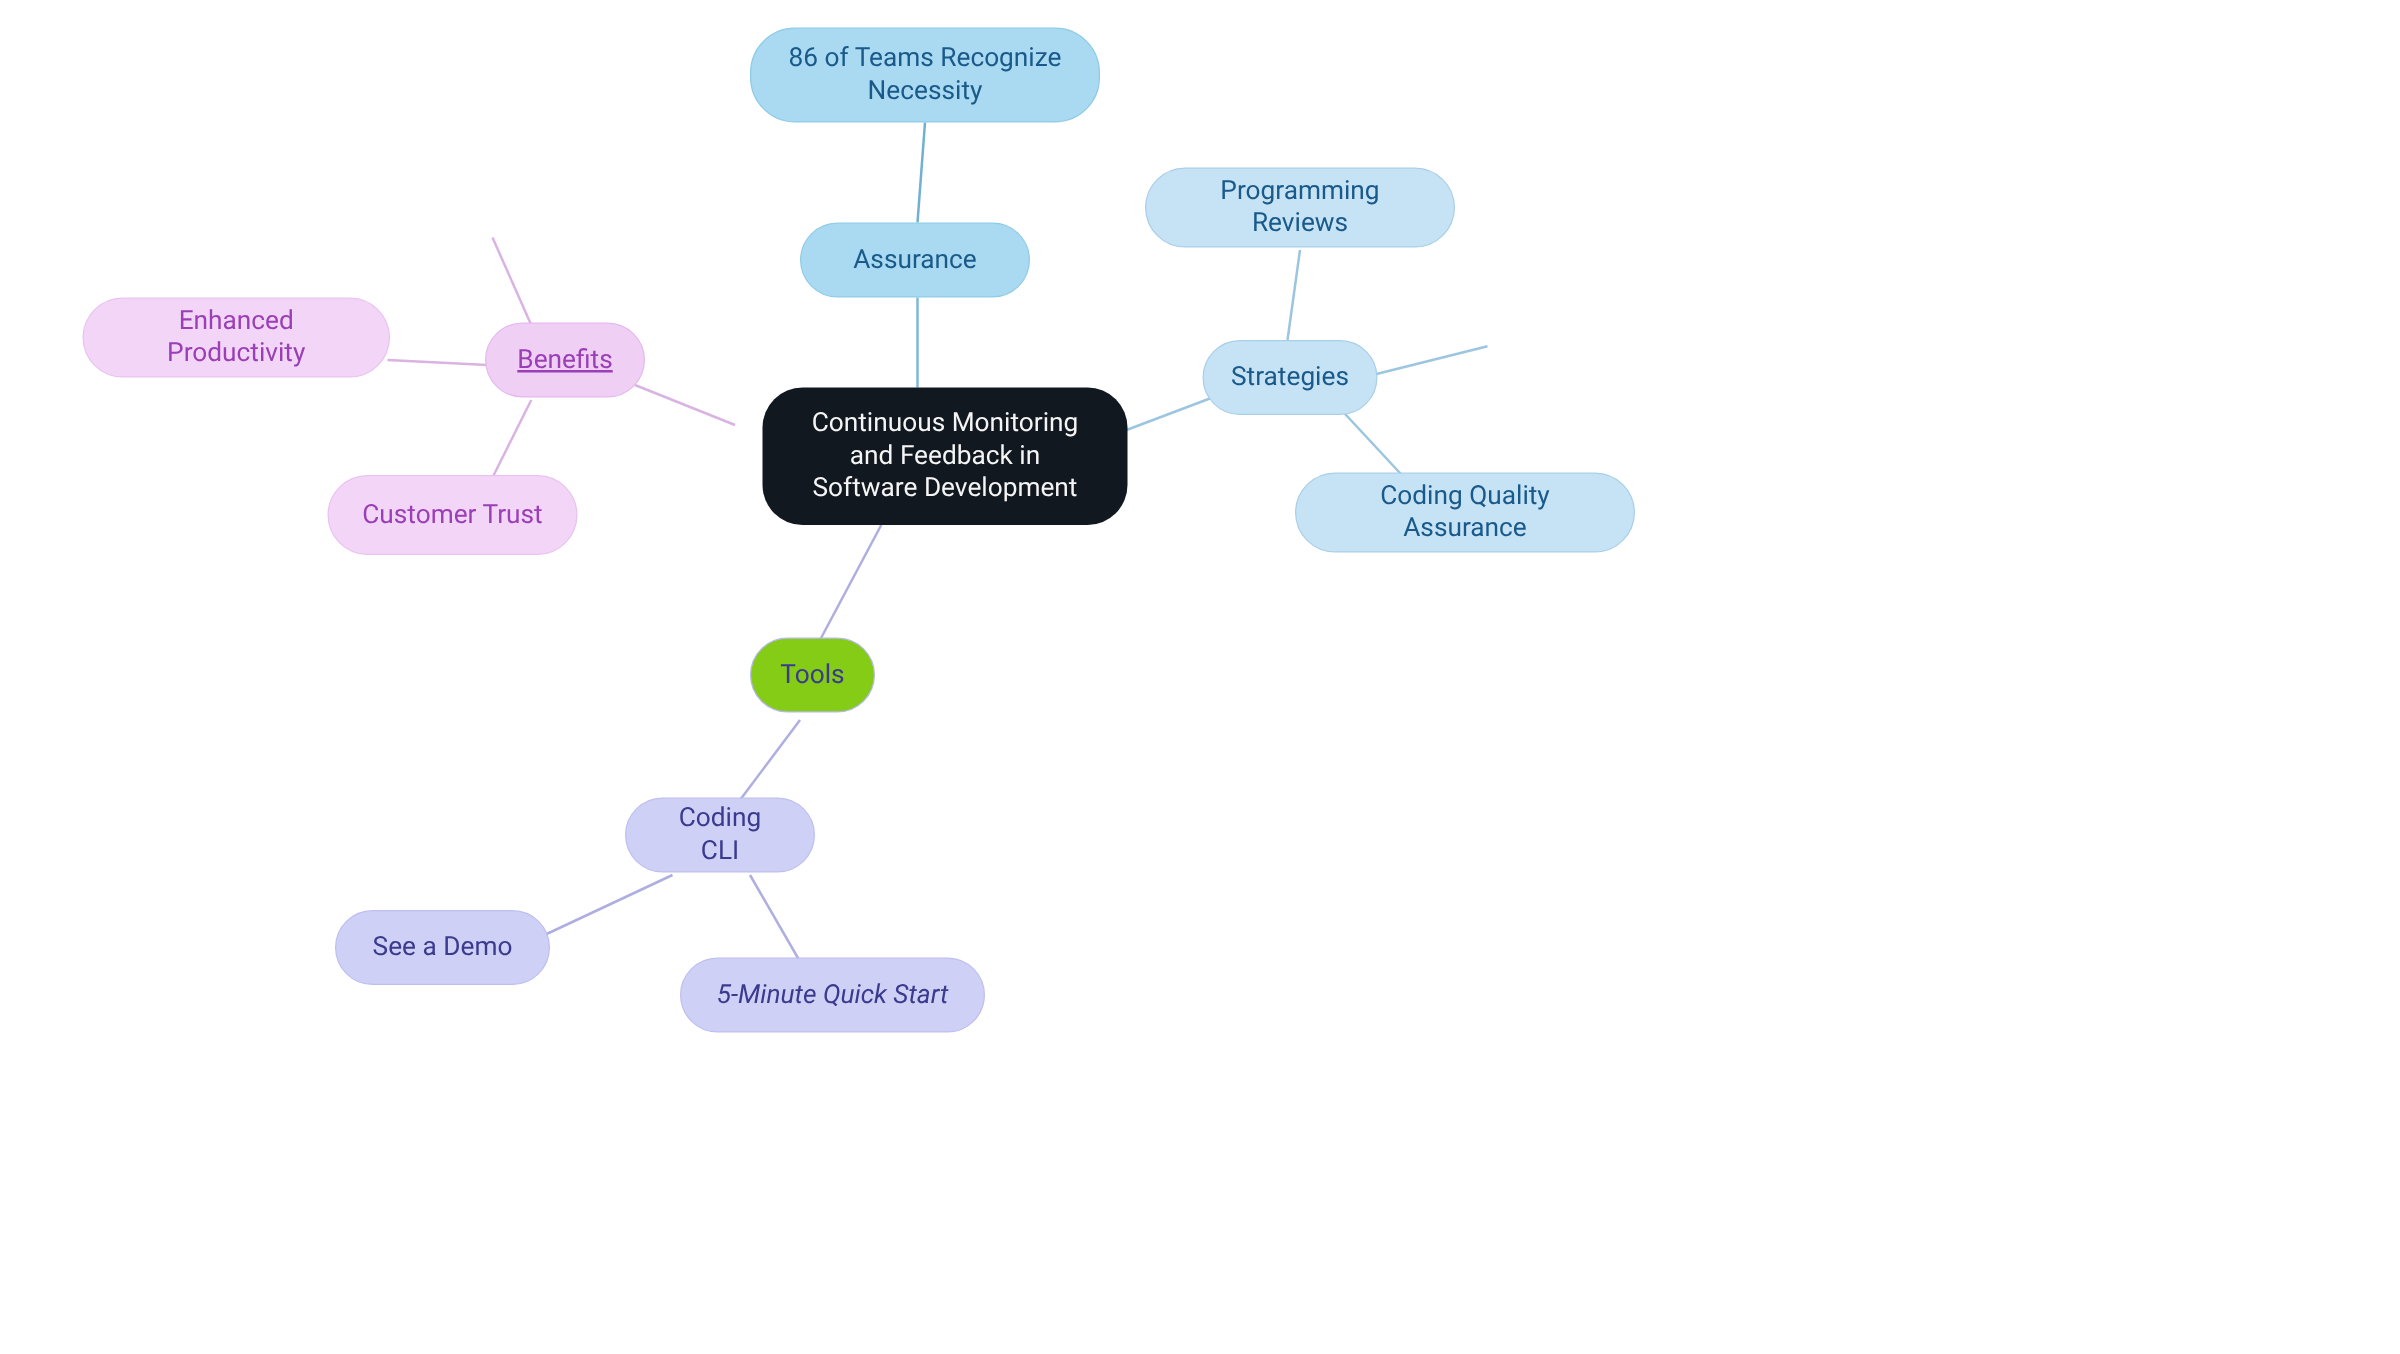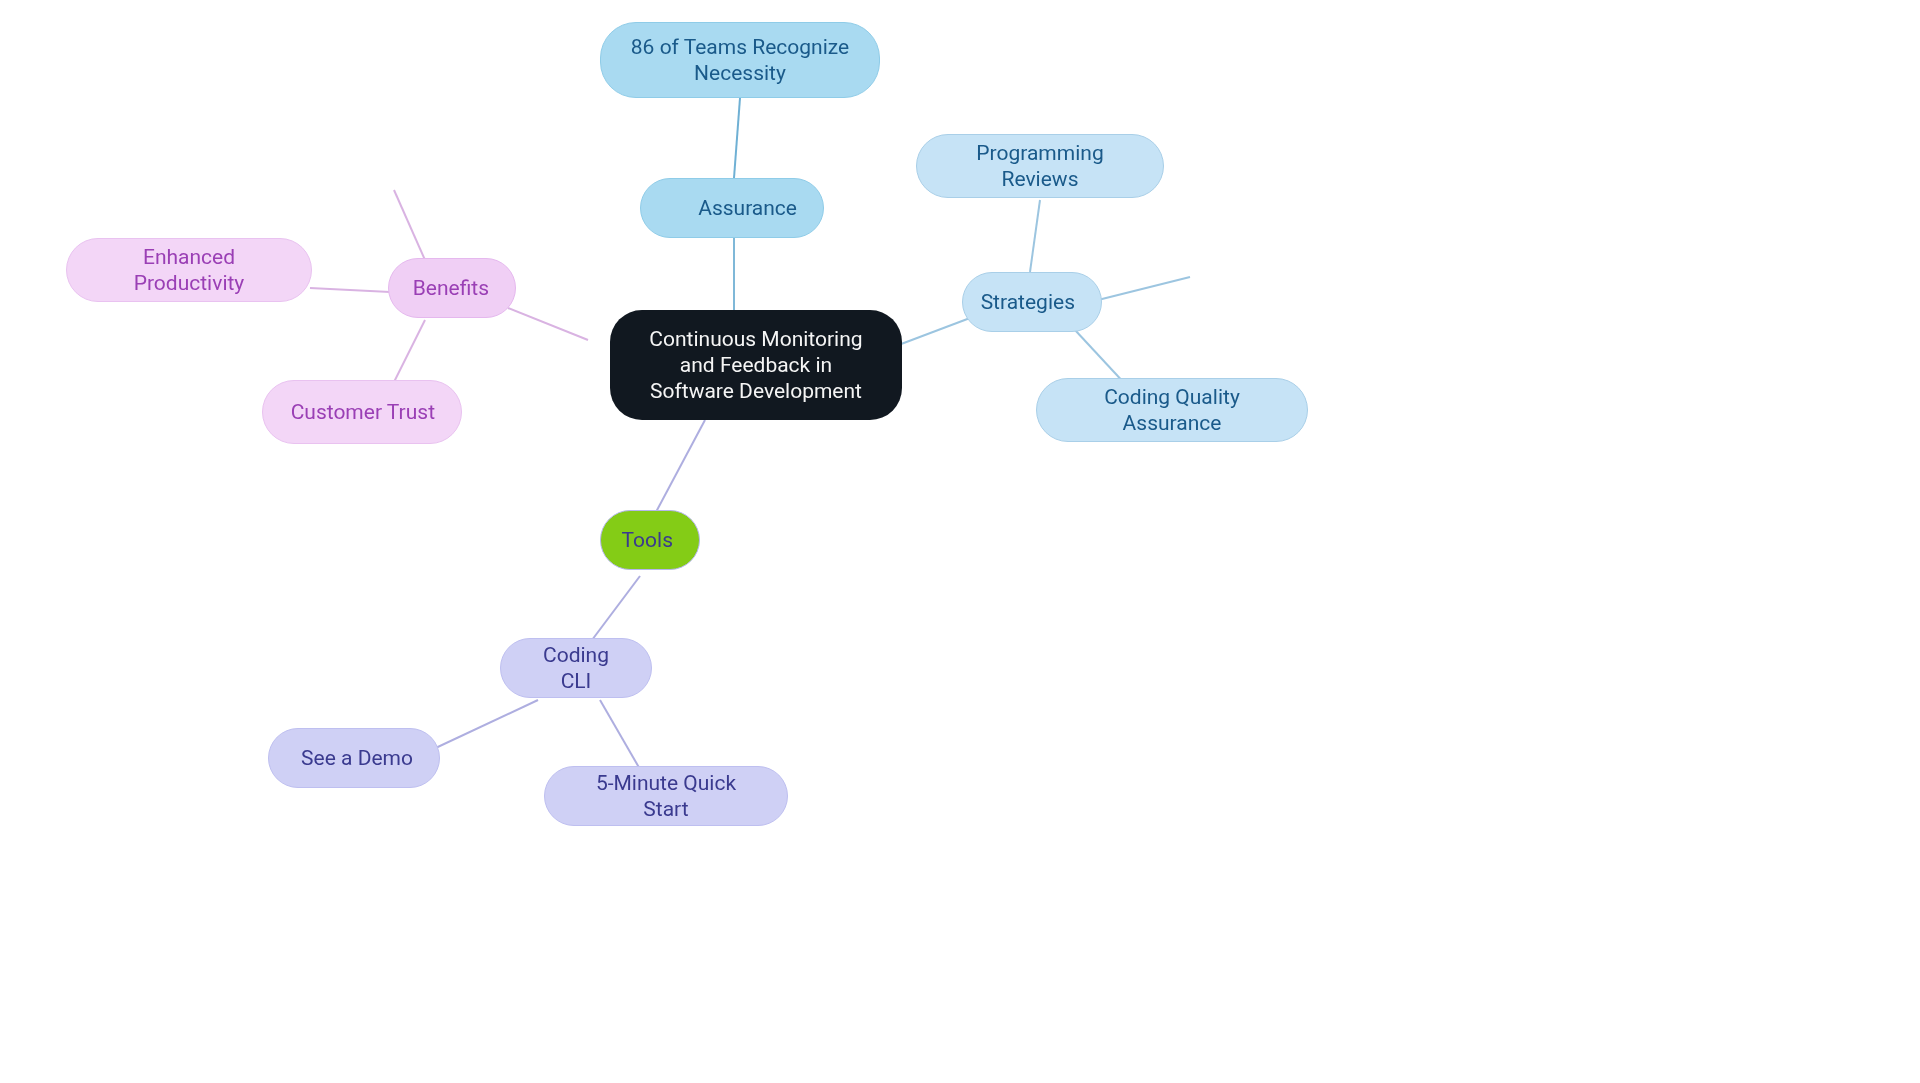"86 of Teams Recognize Necessity" .node { justify-content: flex-end -> center }
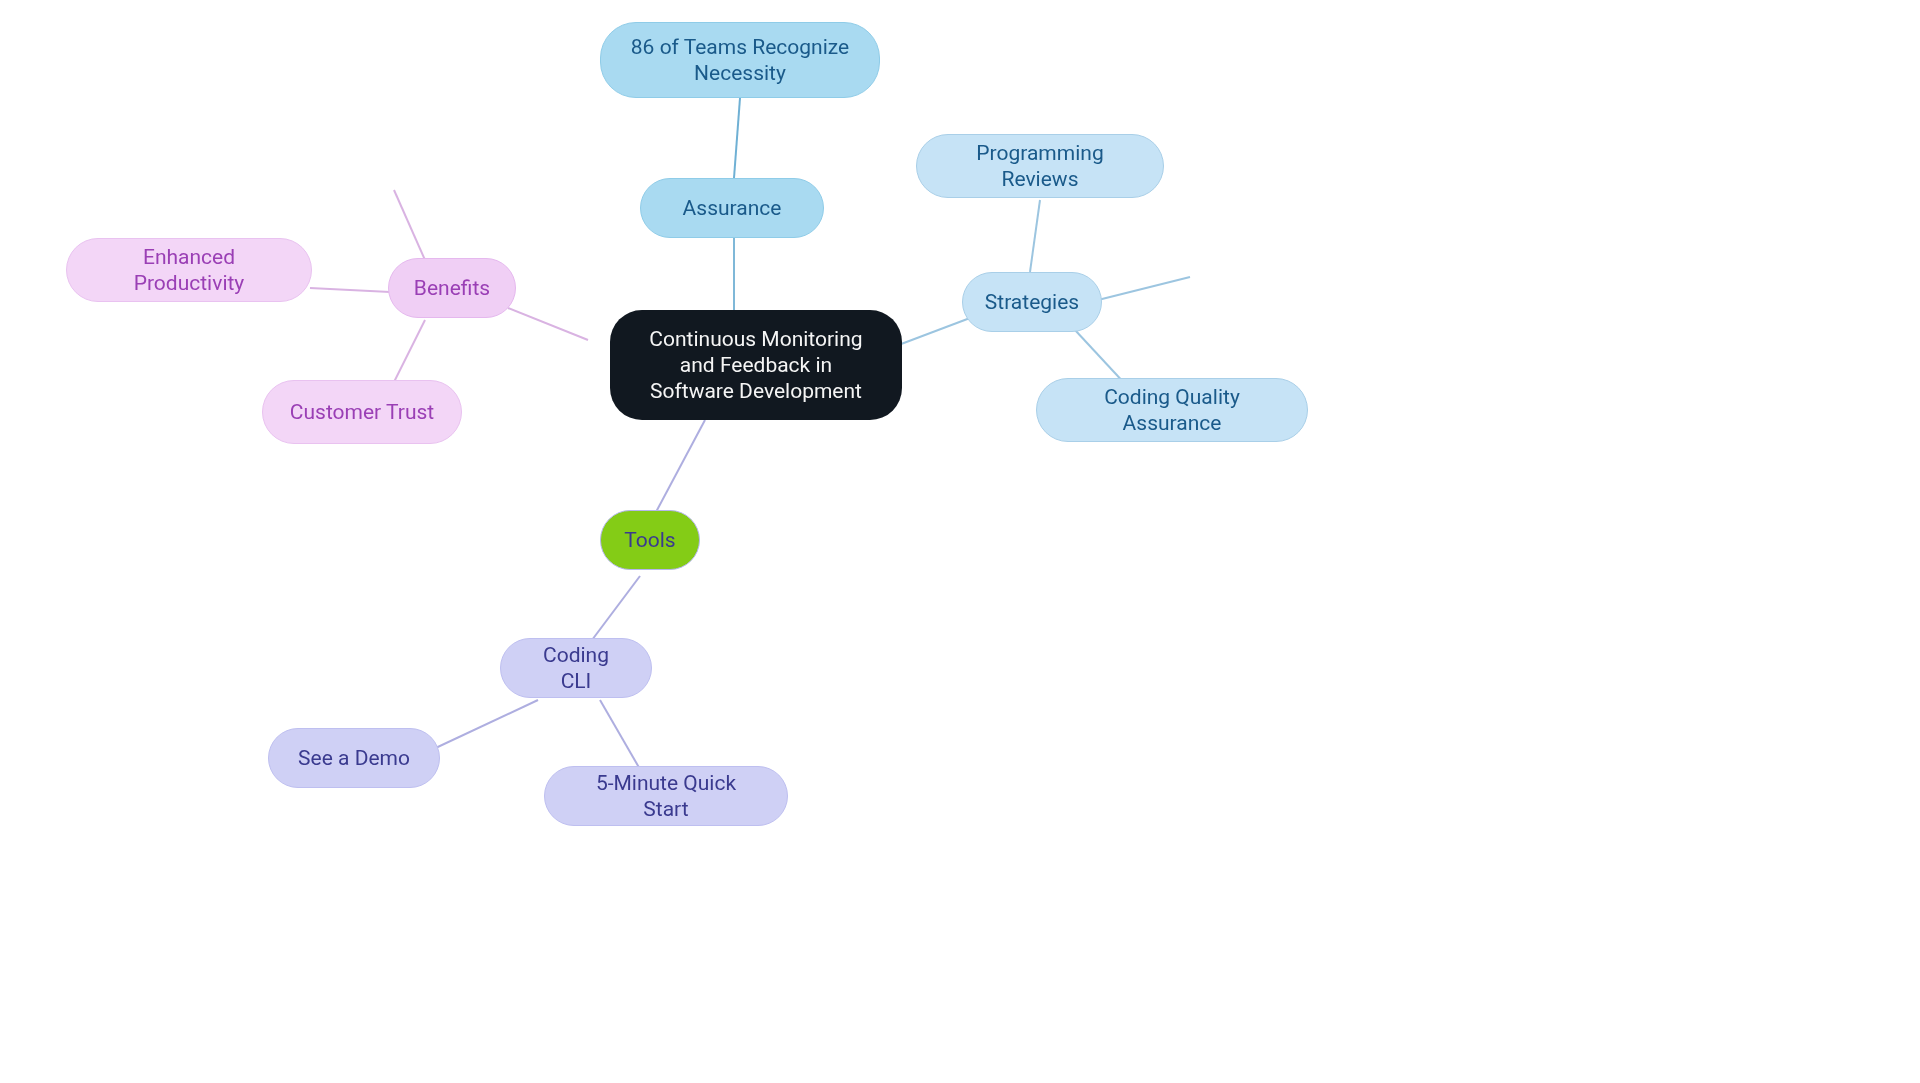"Benefits" div.node { text-decoration: none -> underline }
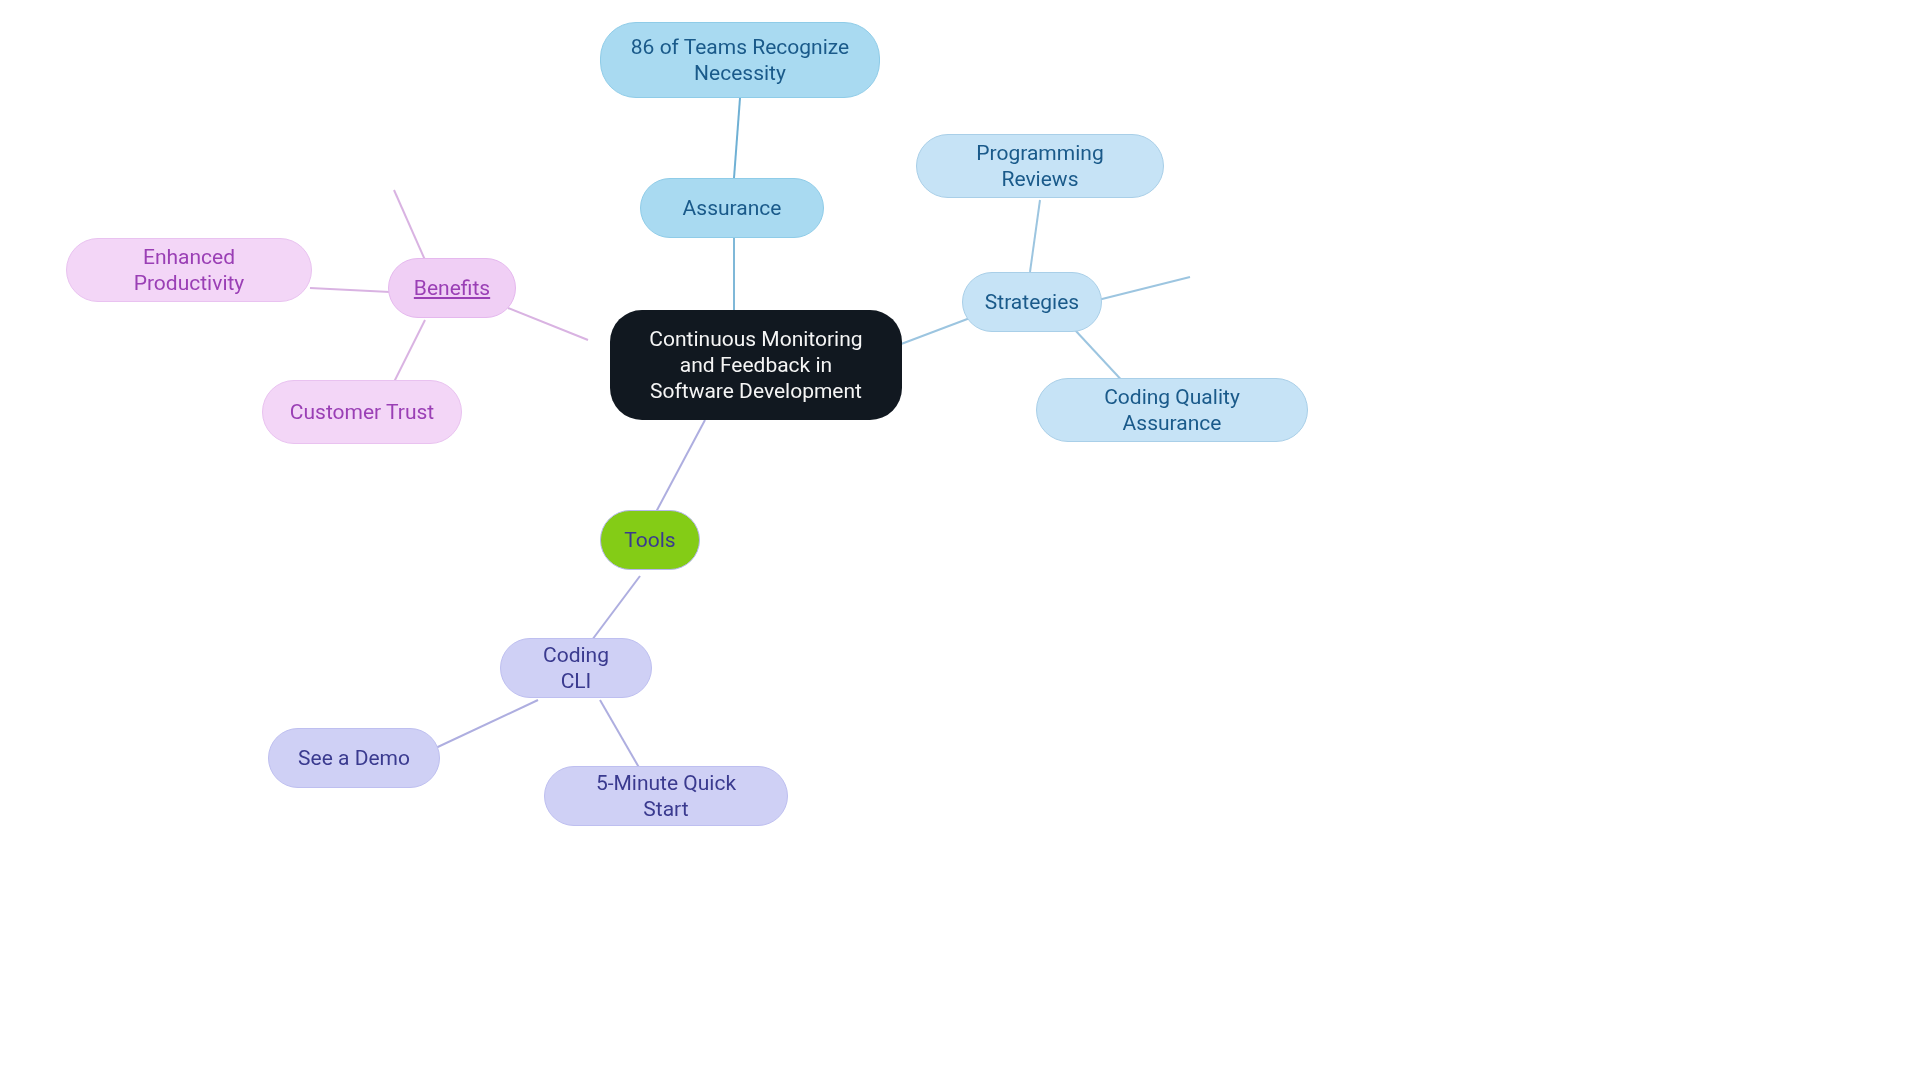"5-Minute Quick Start" div.node { font-style: none -> italic }
